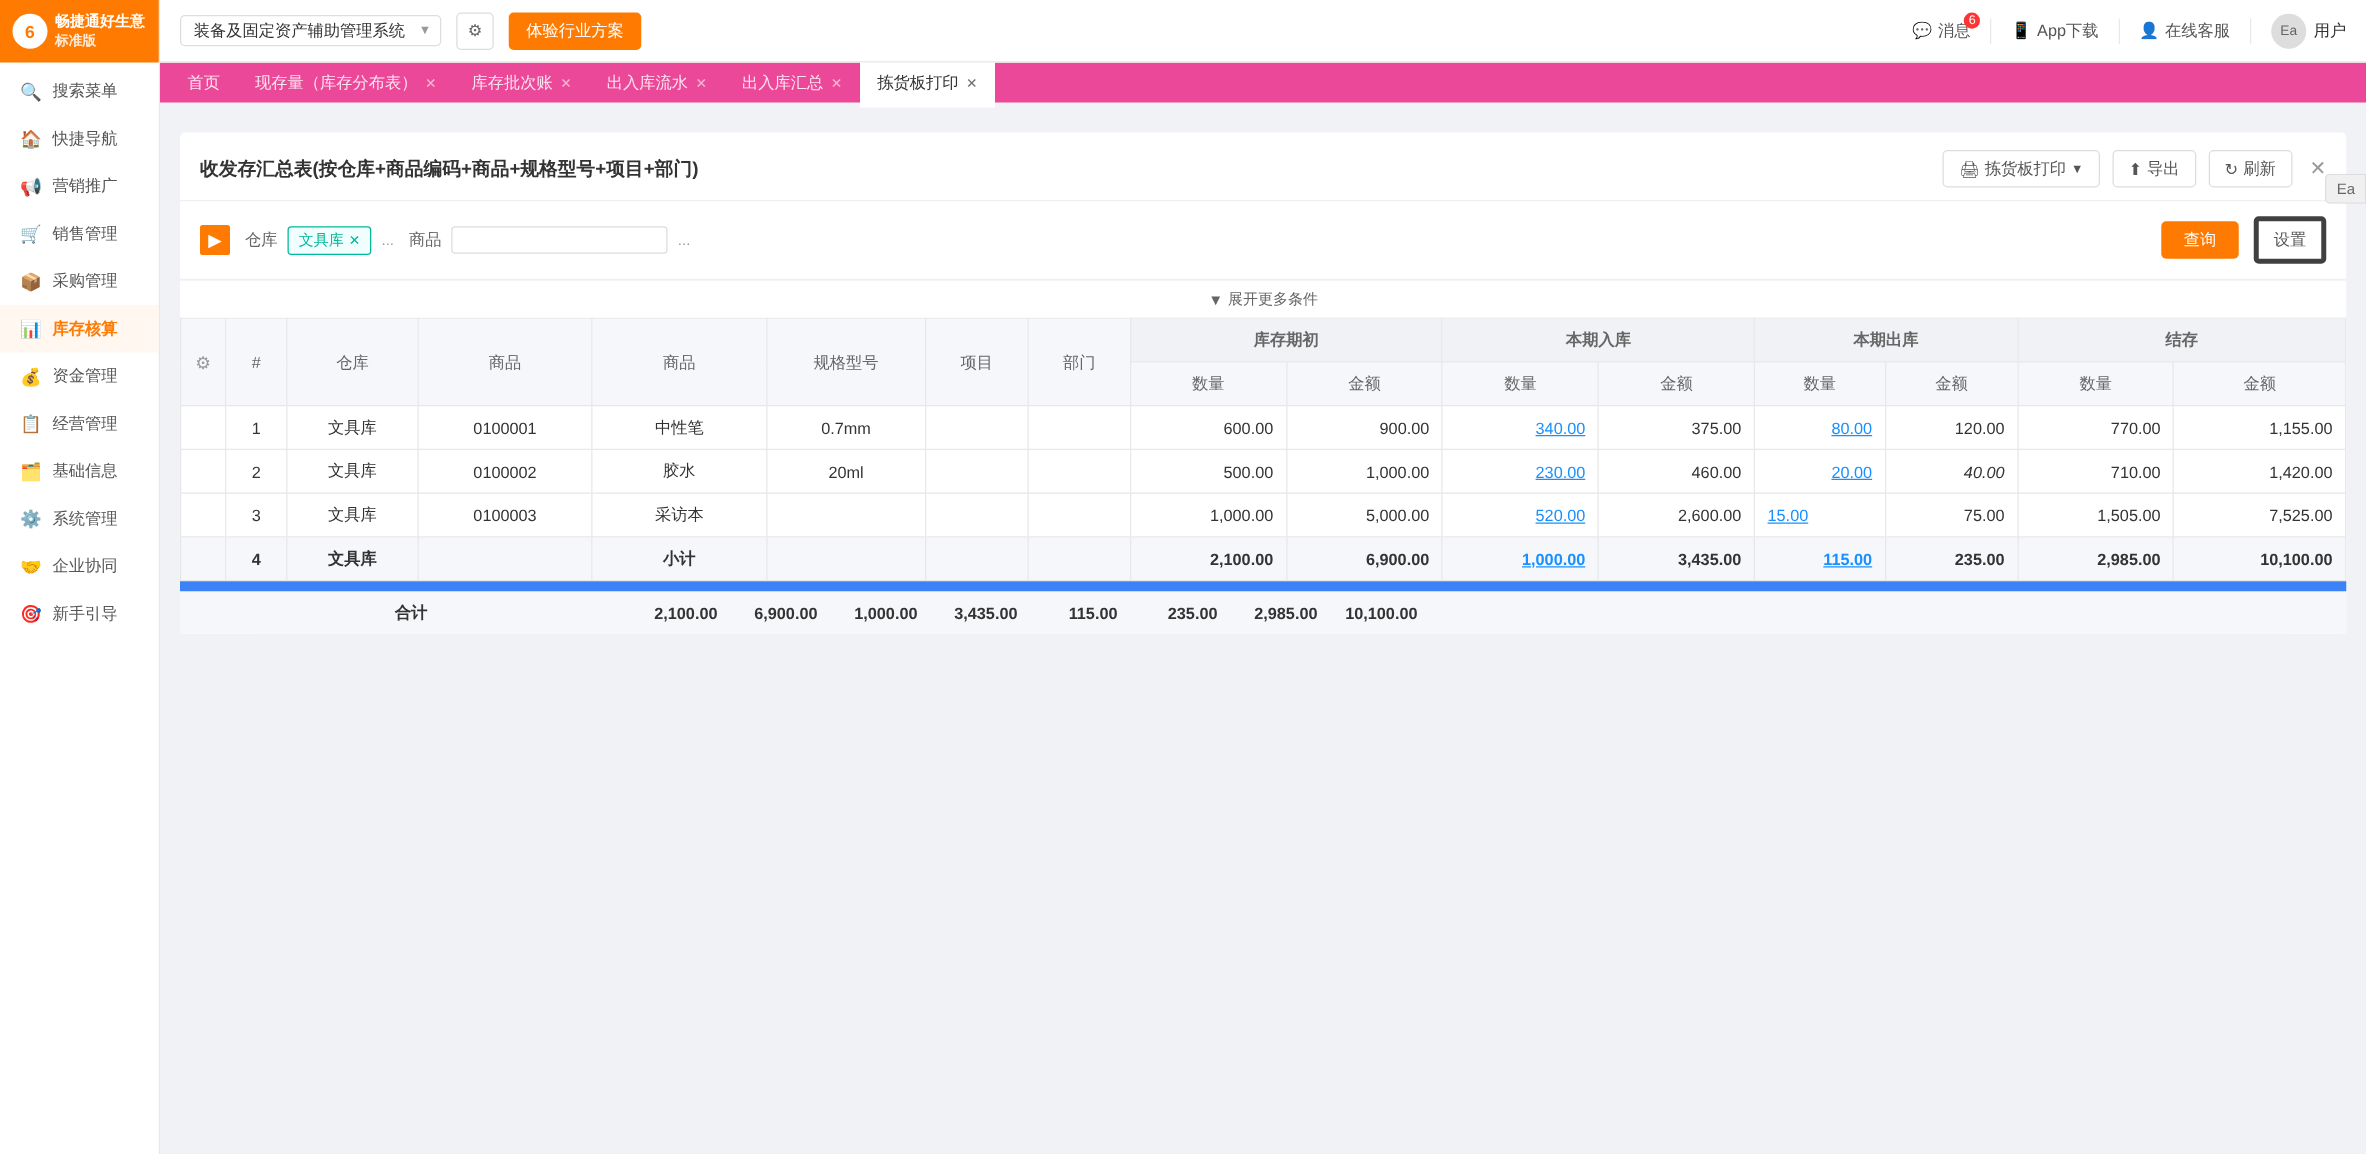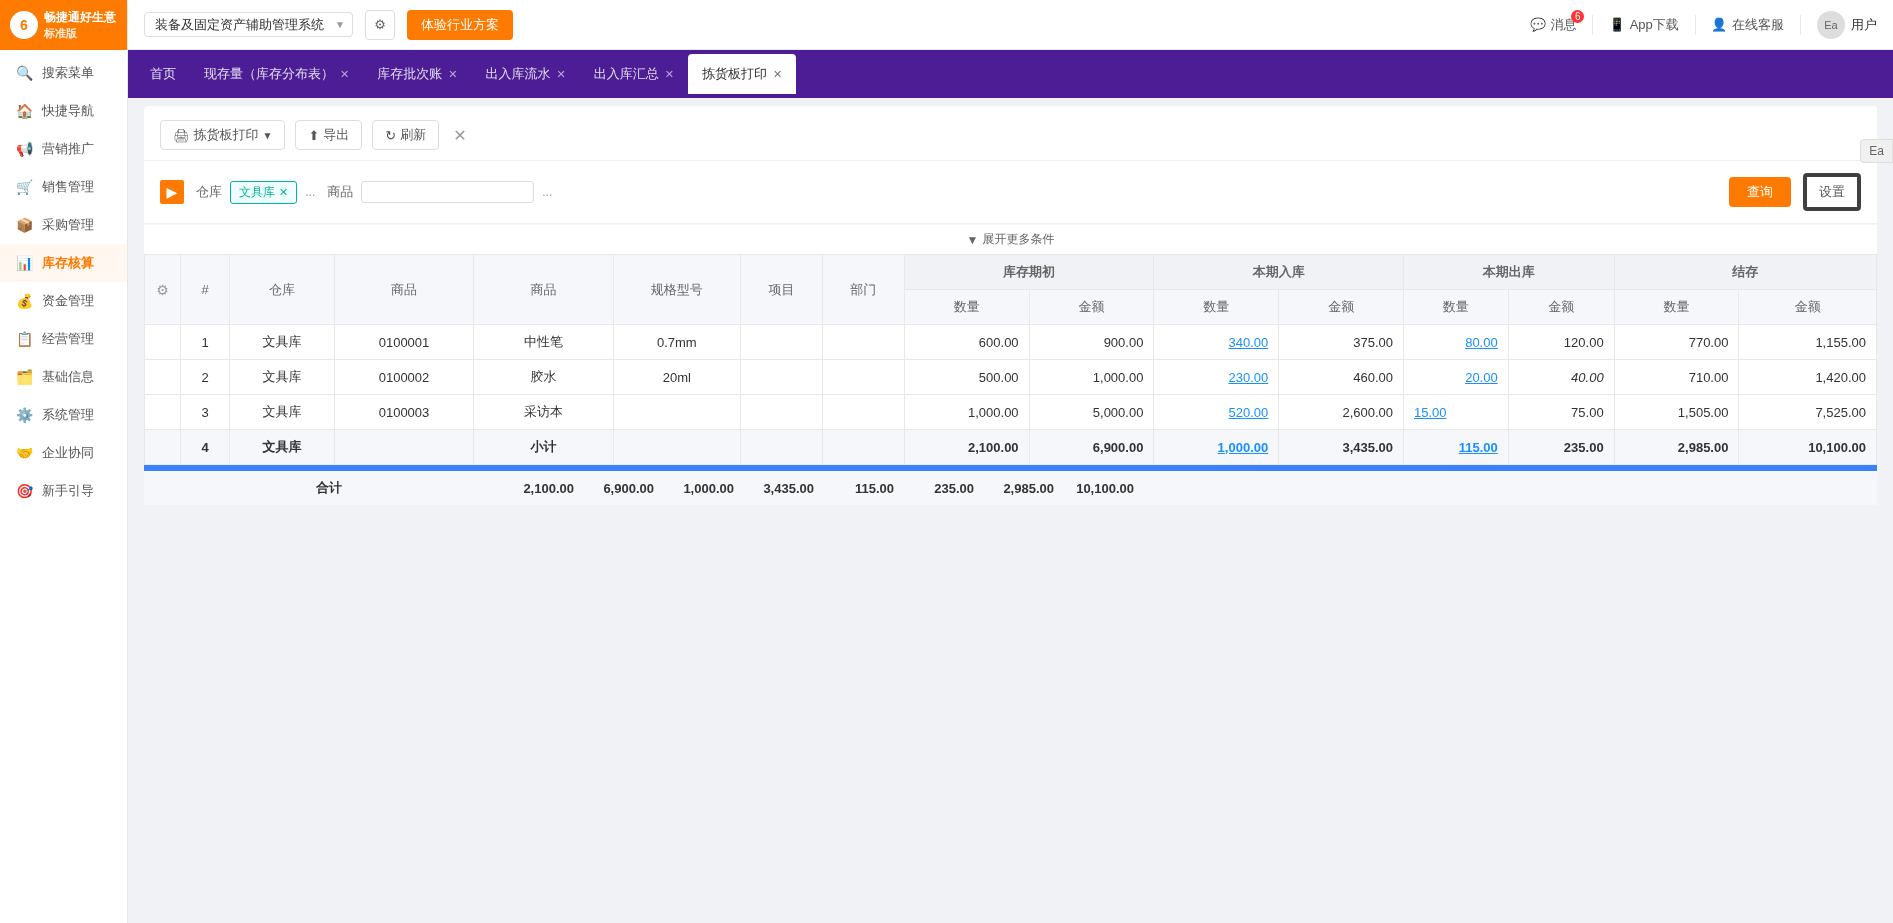"首页" .tabs-bar { background: #4c1d95 -> #ec4899; height: 48px -> 32px }
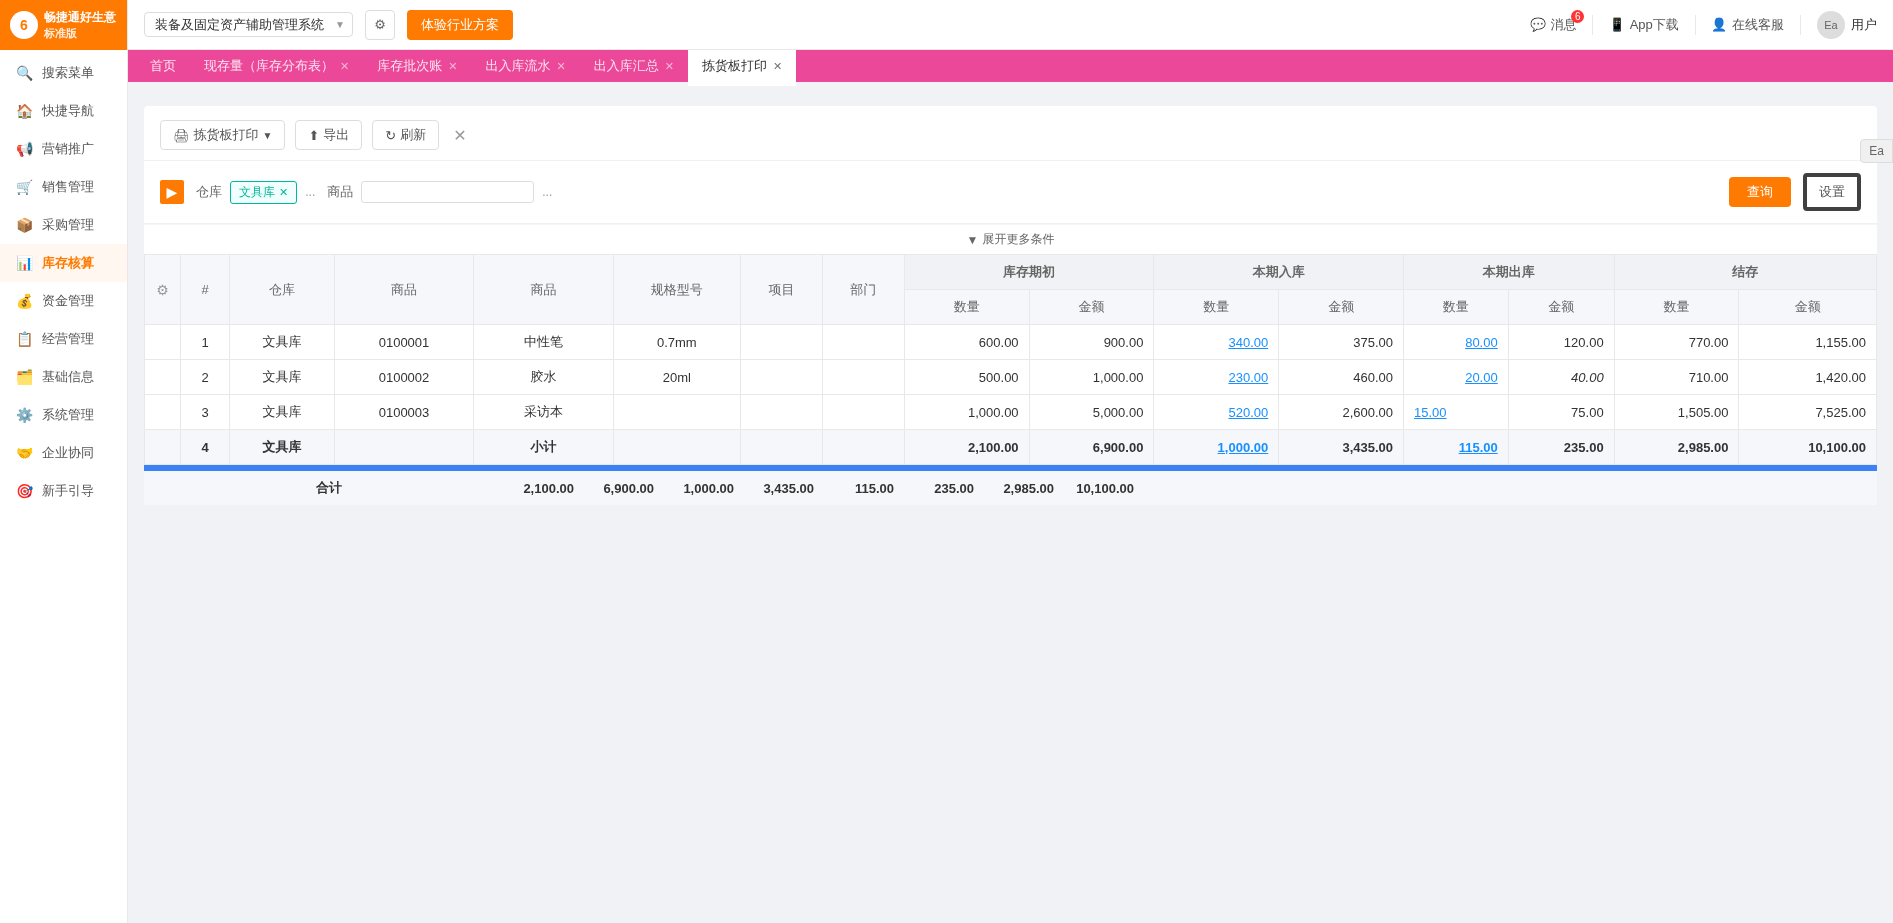"收发存汇总表(按仓库+商品编码+商品+规格型号+项目+部门)" div.page-title { html: none -> <div>收发存汇总表(按仓库+商品编码+商品+规格型号+项目+部门)</div> }
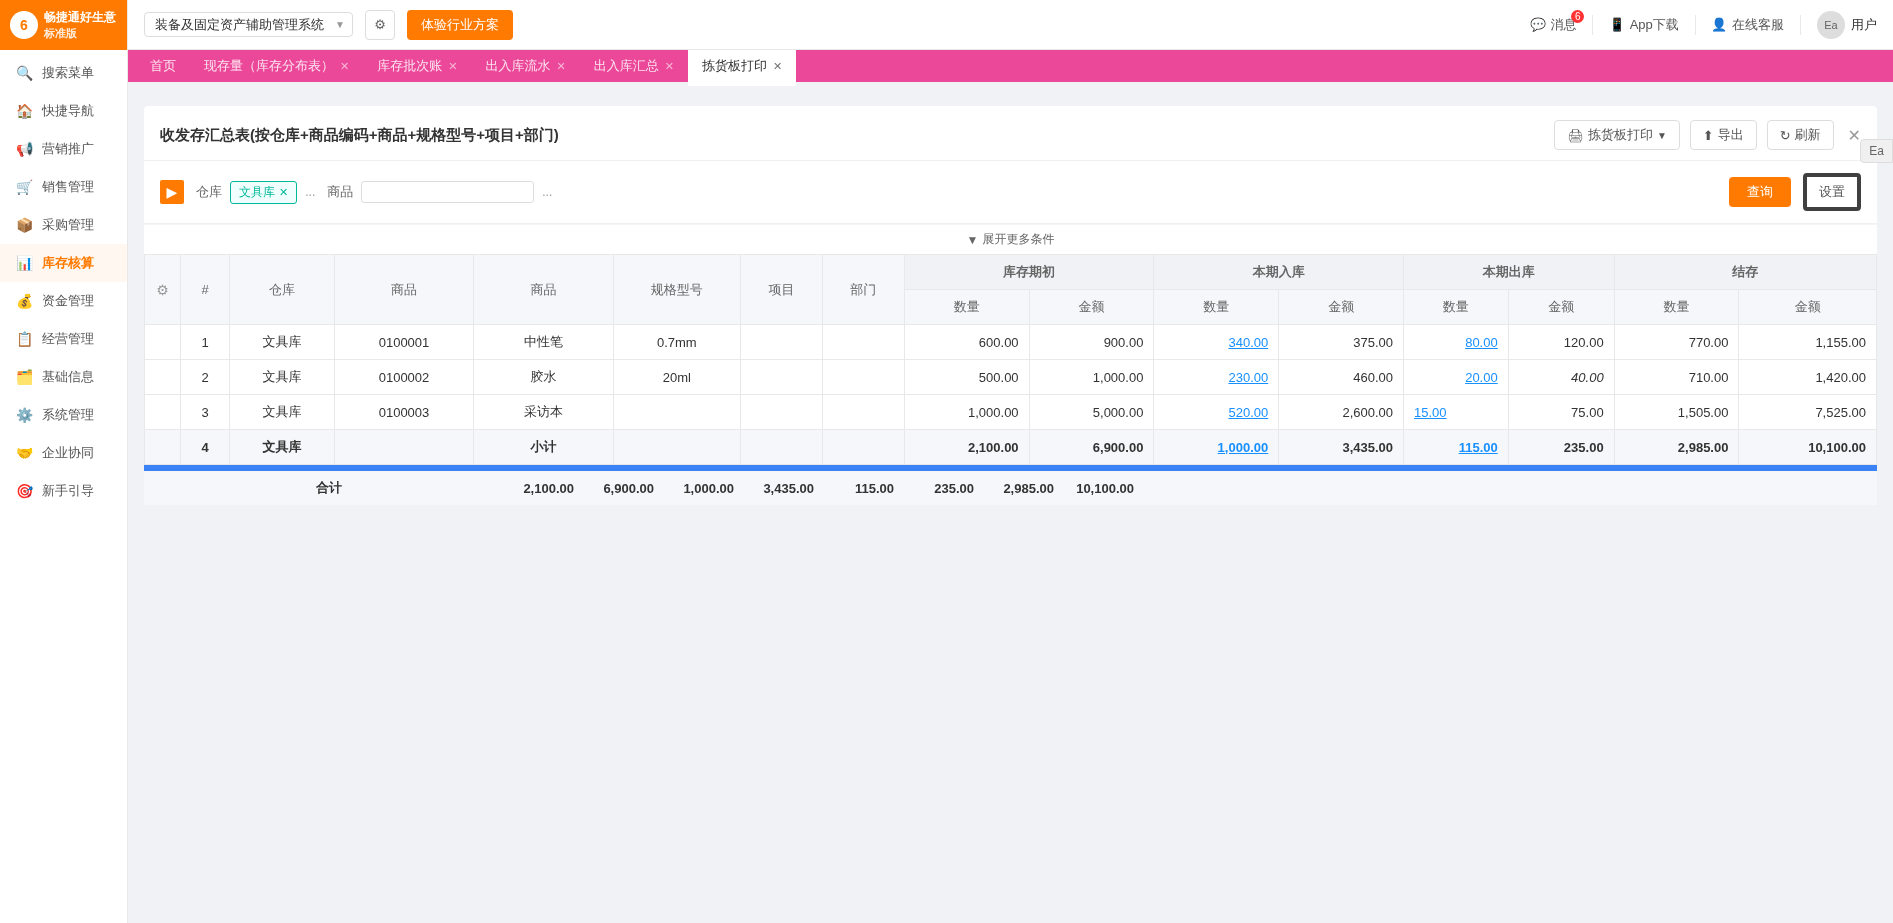"合计" .table-footer { border-top: 6px solid #3b82f6 -> 8px solid #3b82f6 }
